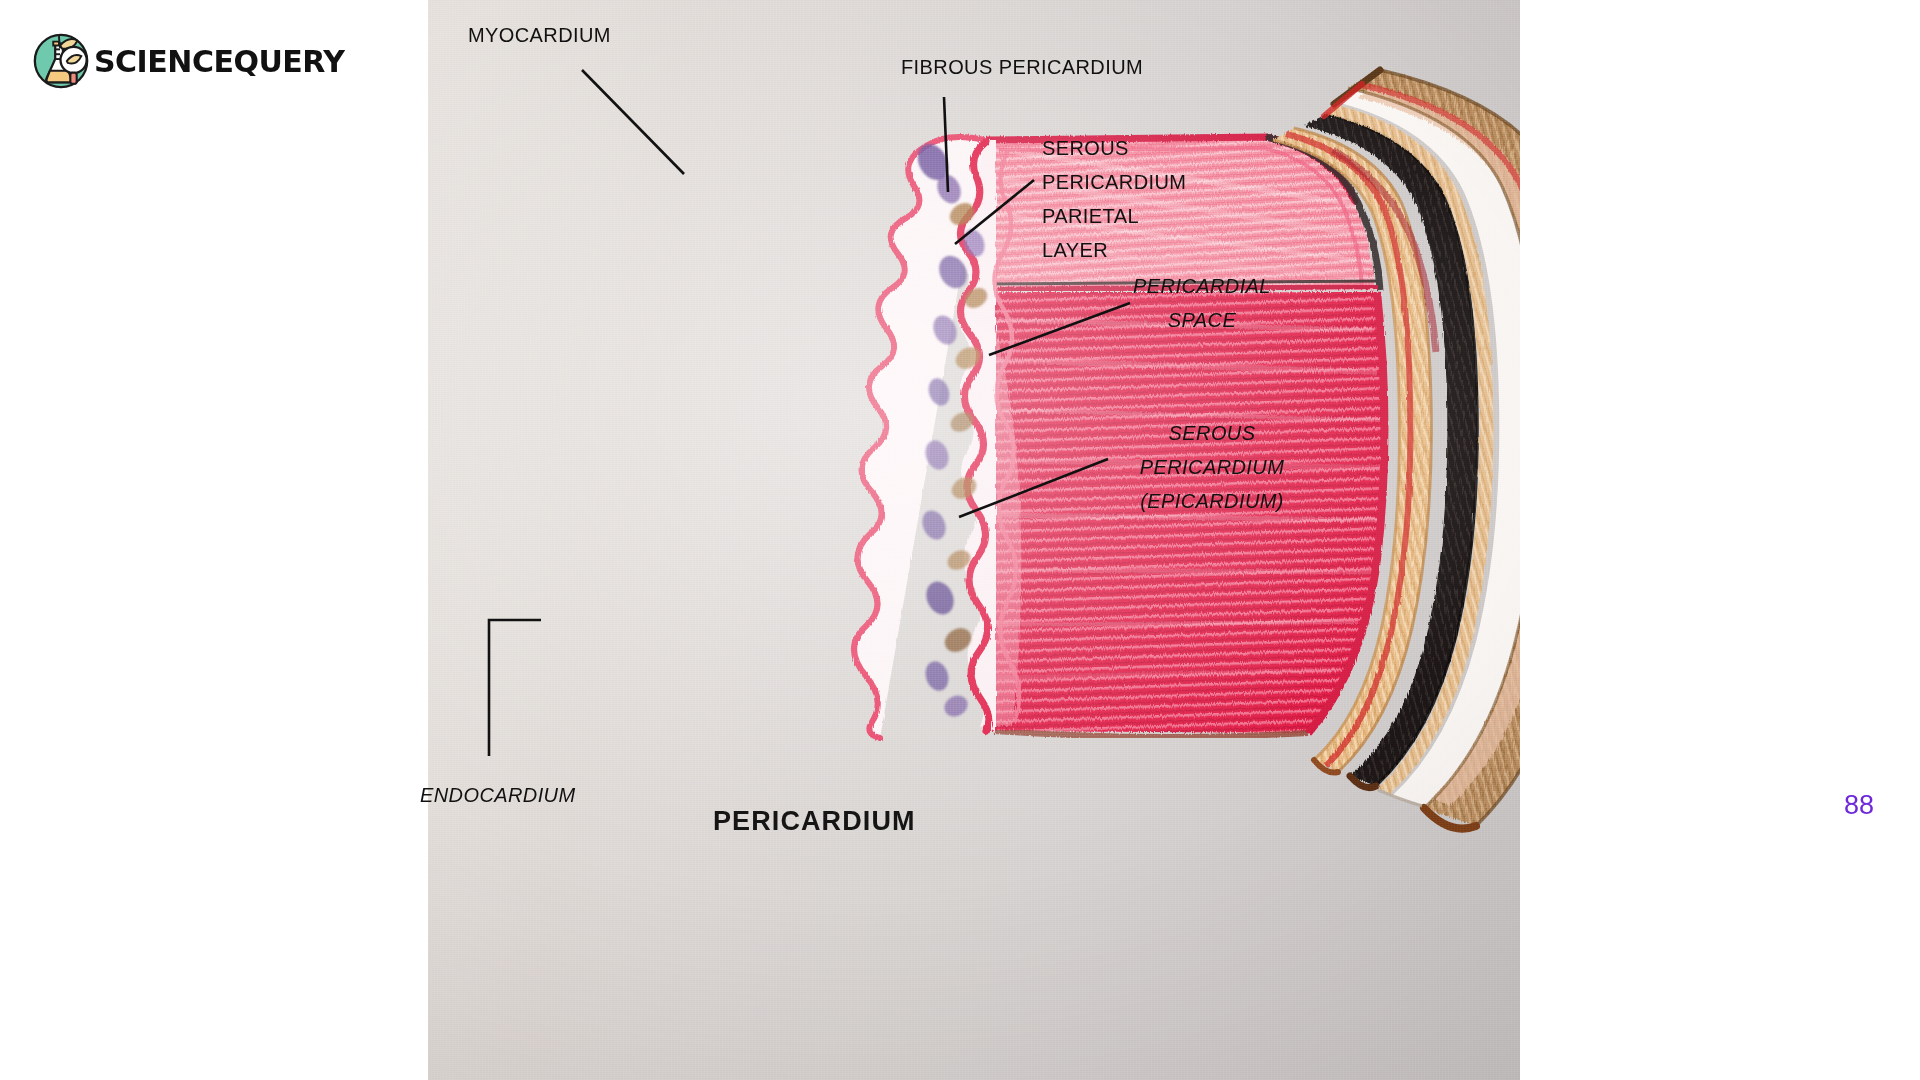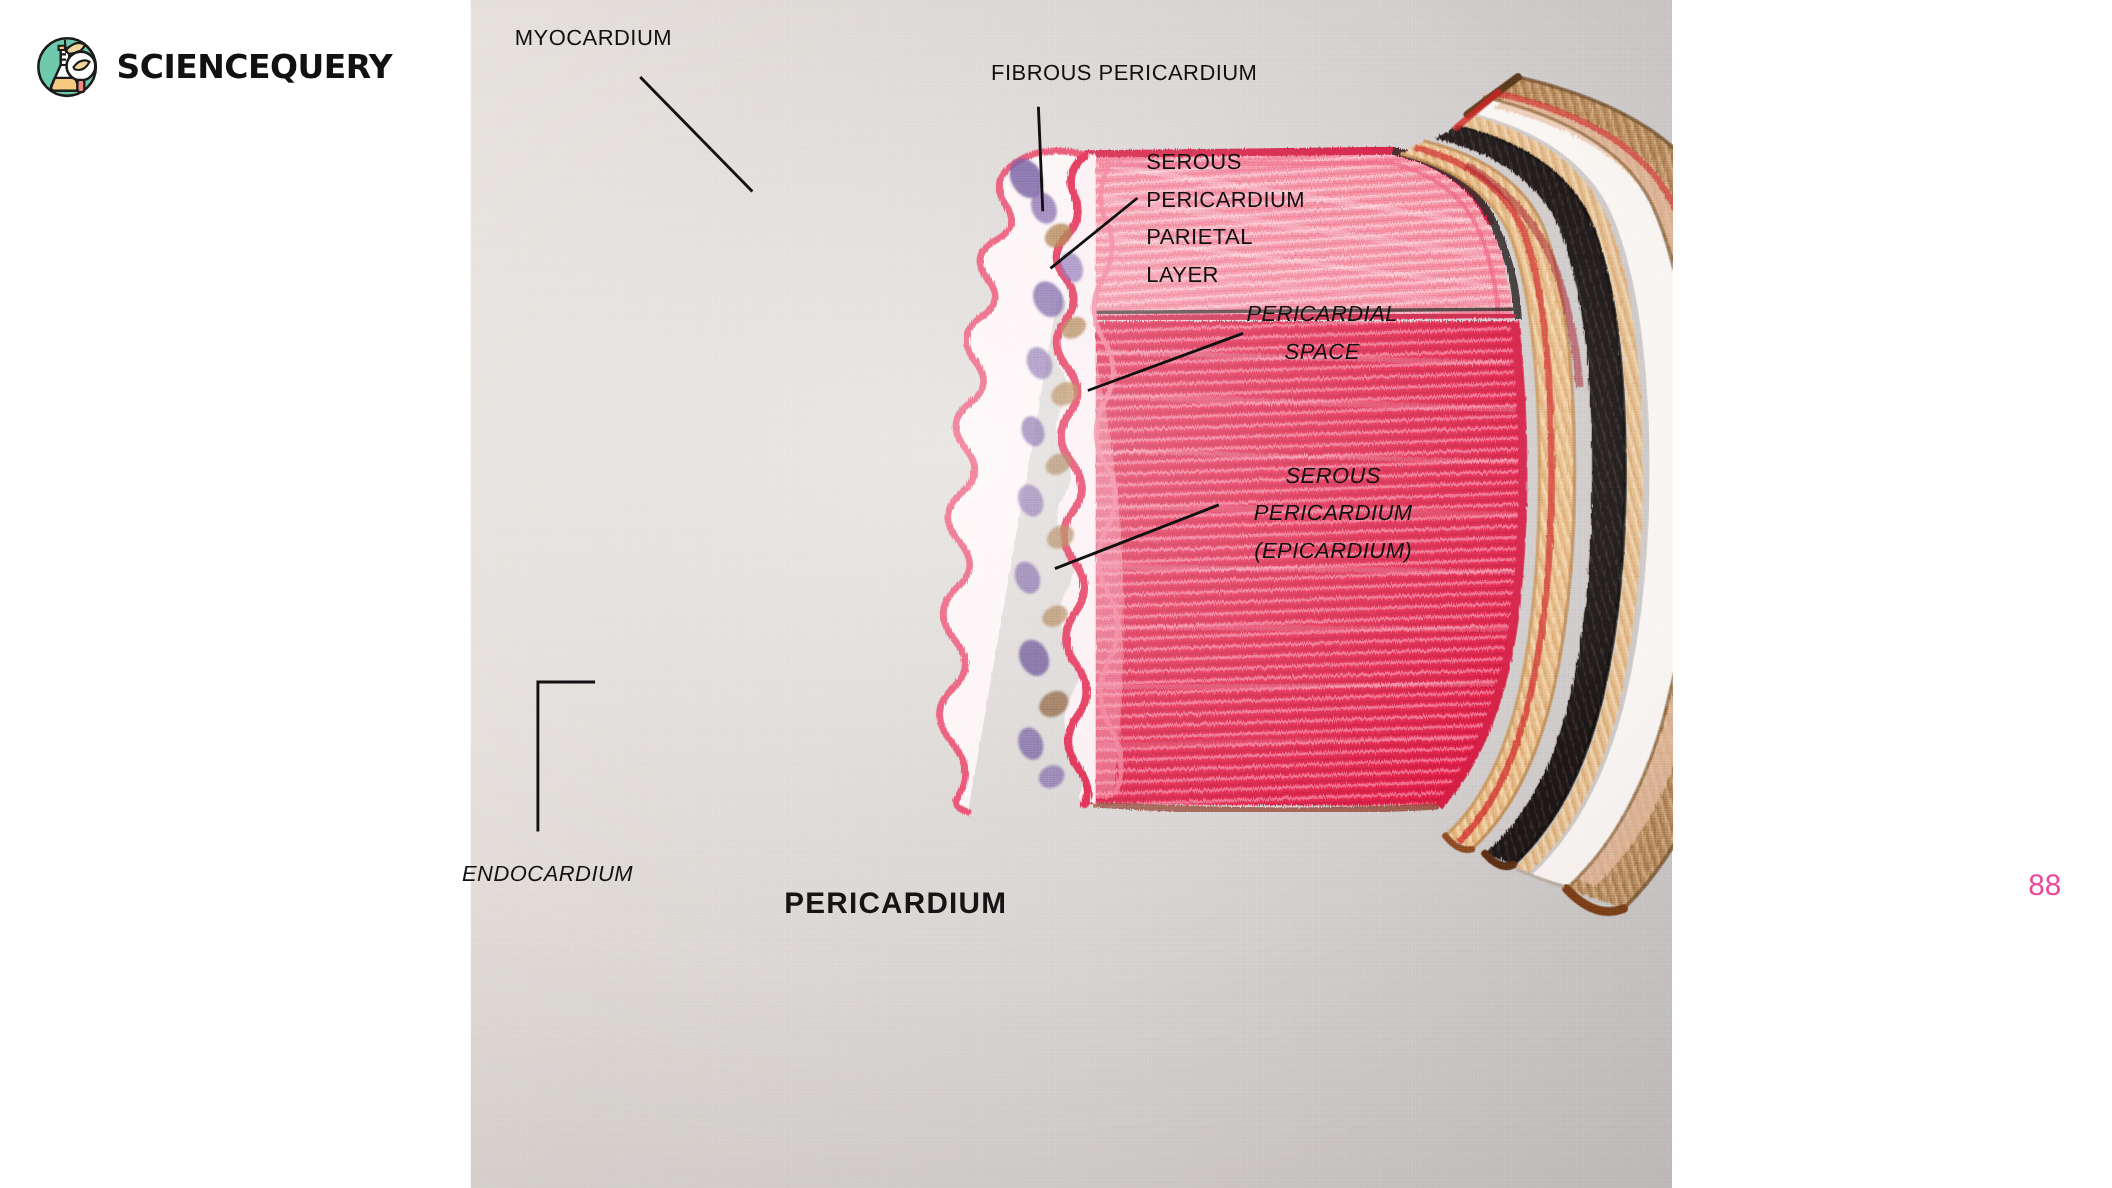"SCIENCEQUERY" #brand { gap: 16px -> 4px }
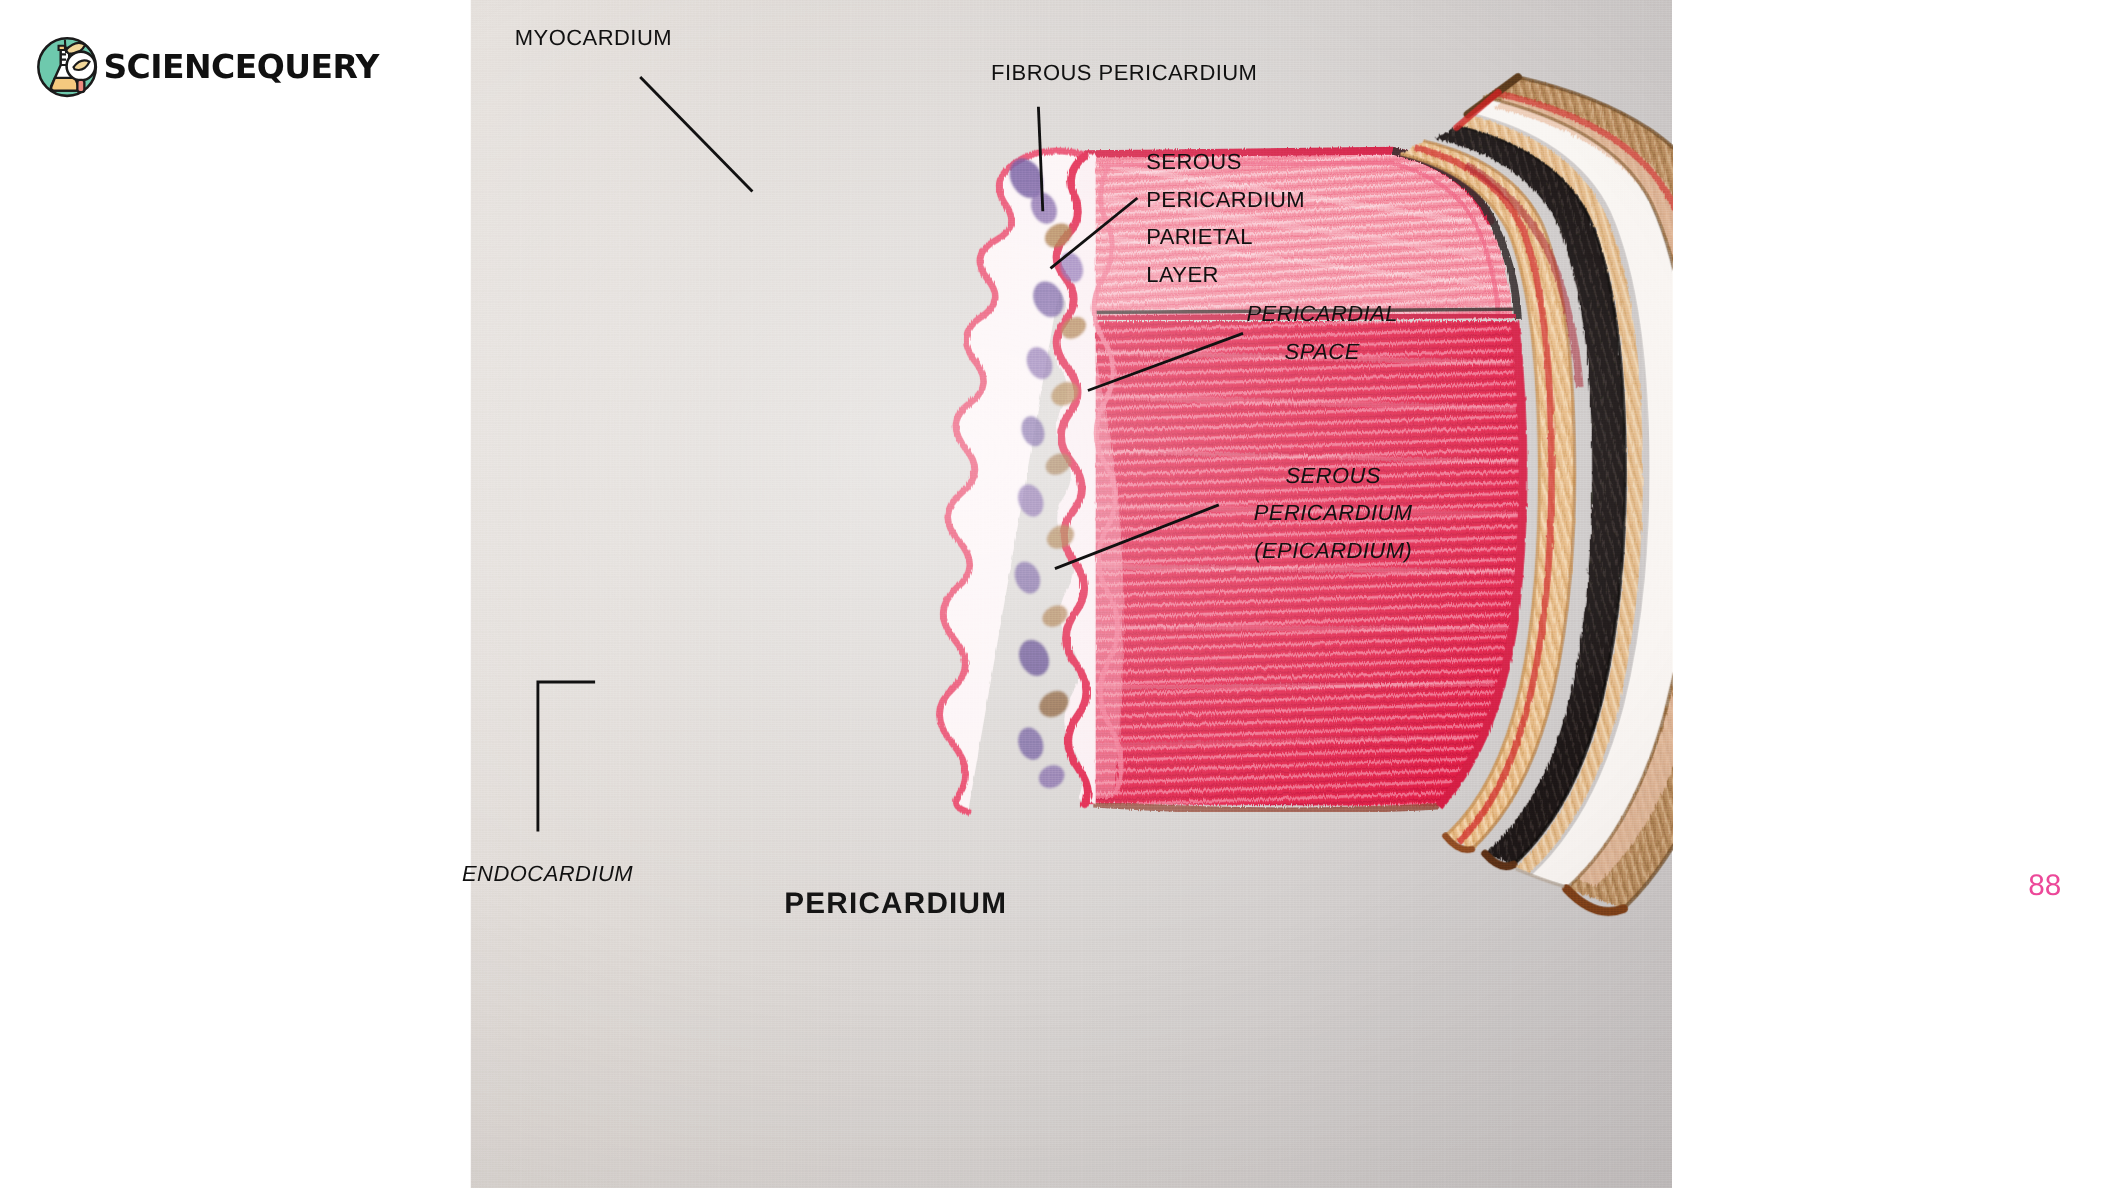"88" #page-number { color: #ec4899 -> #6d28d9 }
